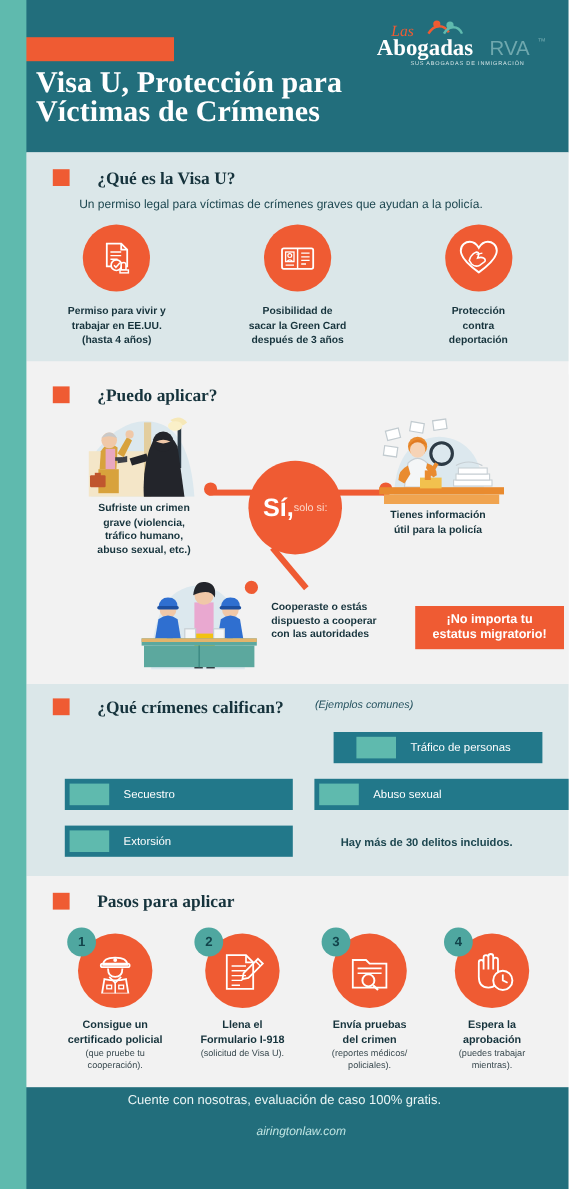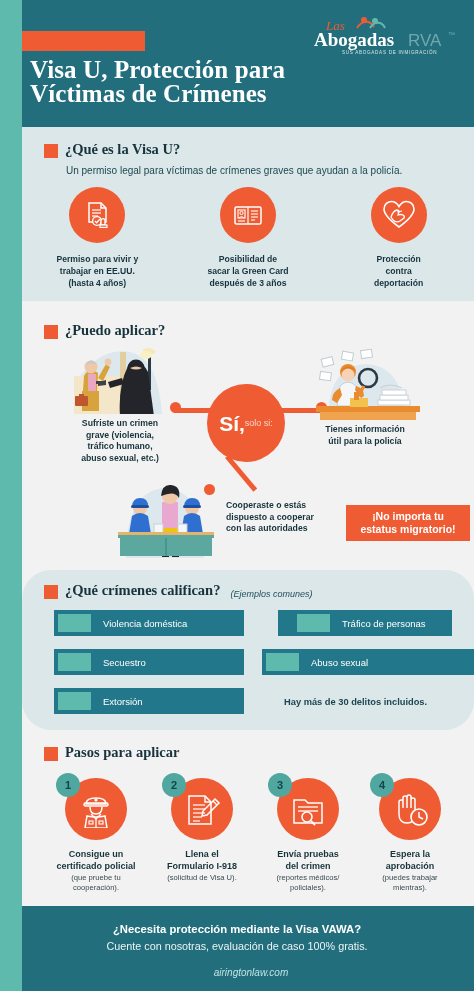"¿Qué es la Visa U?" .sec-head { align-items: flex-end -> flex-start; gap: 7px -> 23px }
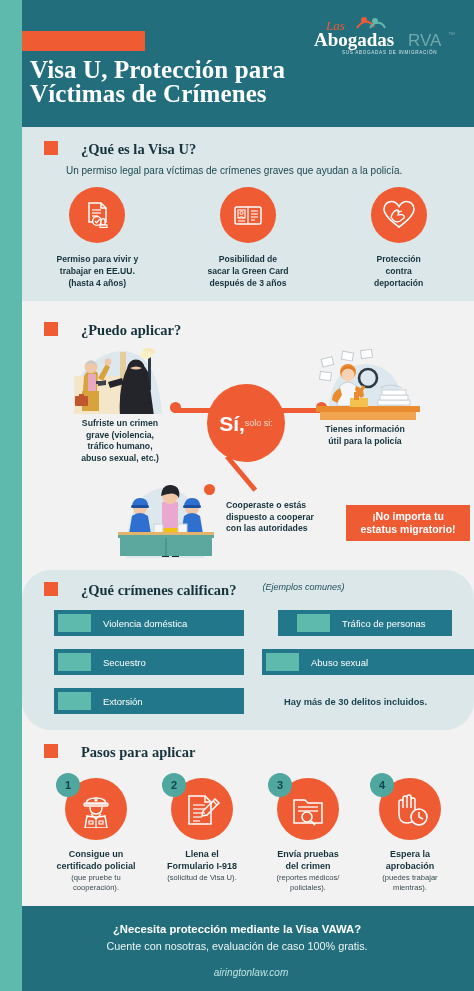"¿Qué crímenes califican?" .sec3 { border-radius: 29px -> none }
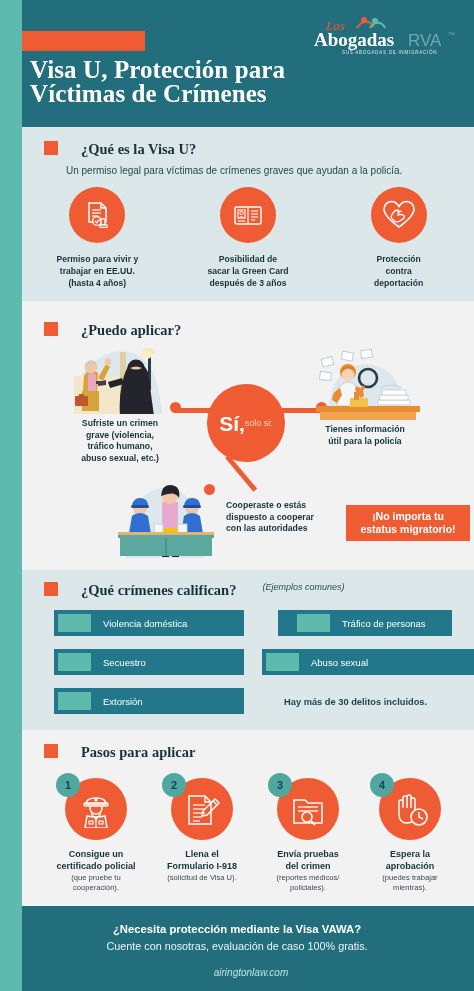"Violencia doméstica" div.crime-bar { html: <div> <span></span> <span>Violencia doméstica</span> </div> -> none }
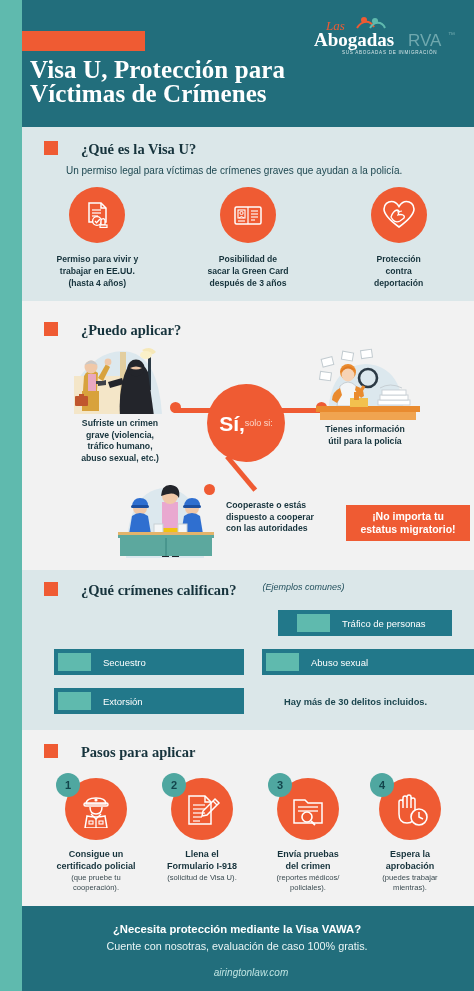"¿Necesita protección mediante la Visa" div.foot-q { html: <div>¿Necesita protección mediante la Visa VAWA?</div> -> none }
